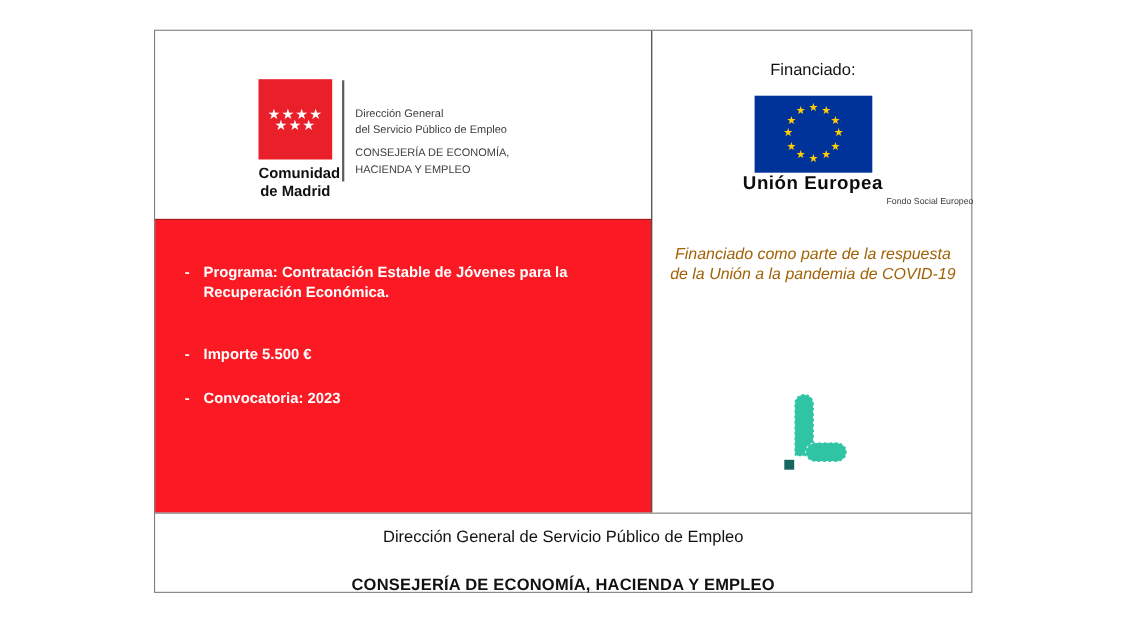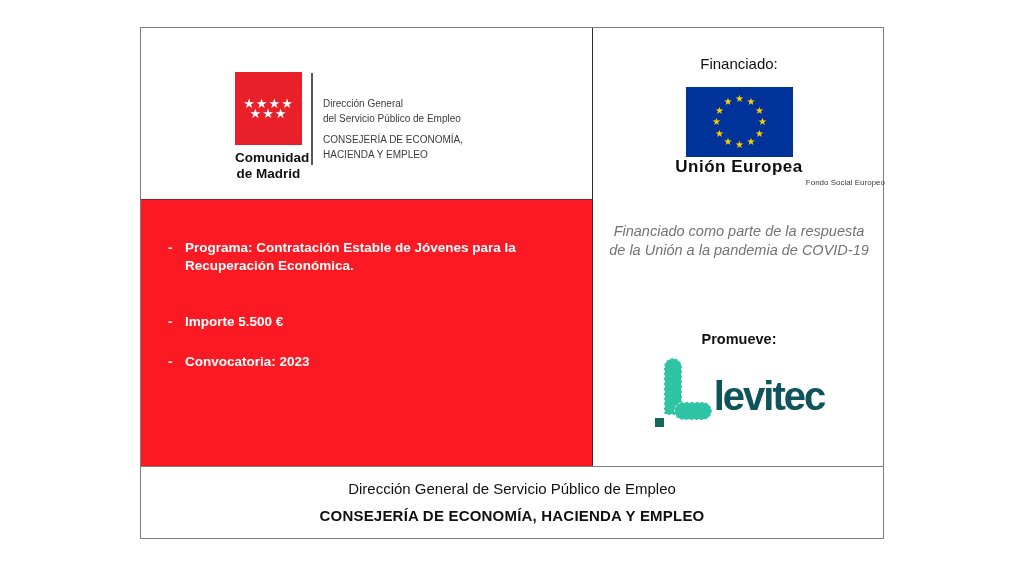"Financiado como parte de la" .covid-note { color: #737373 -> #a16207 }
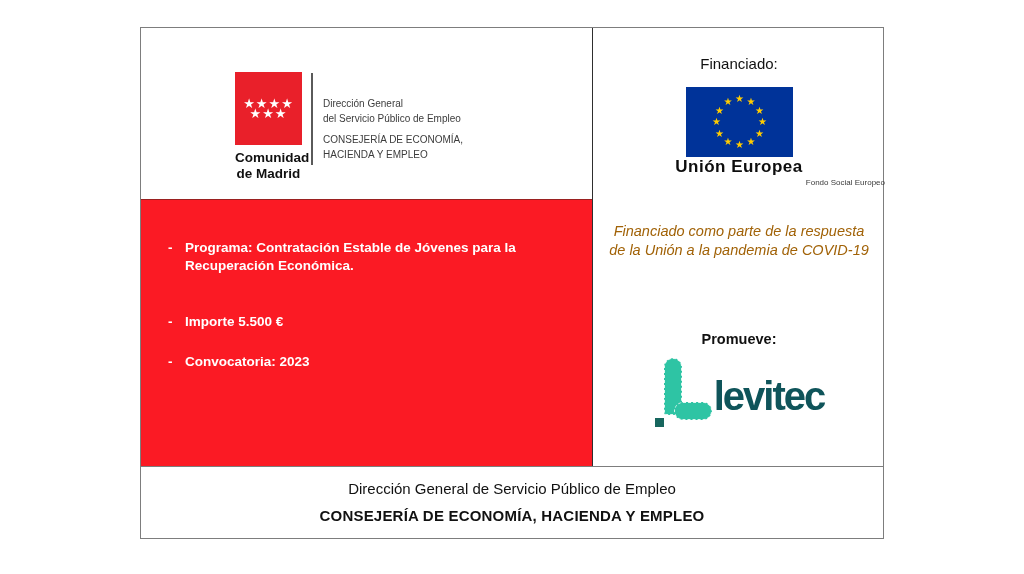"Promueve:" div.promueve { html: <div>Promueve:</div> -> none }
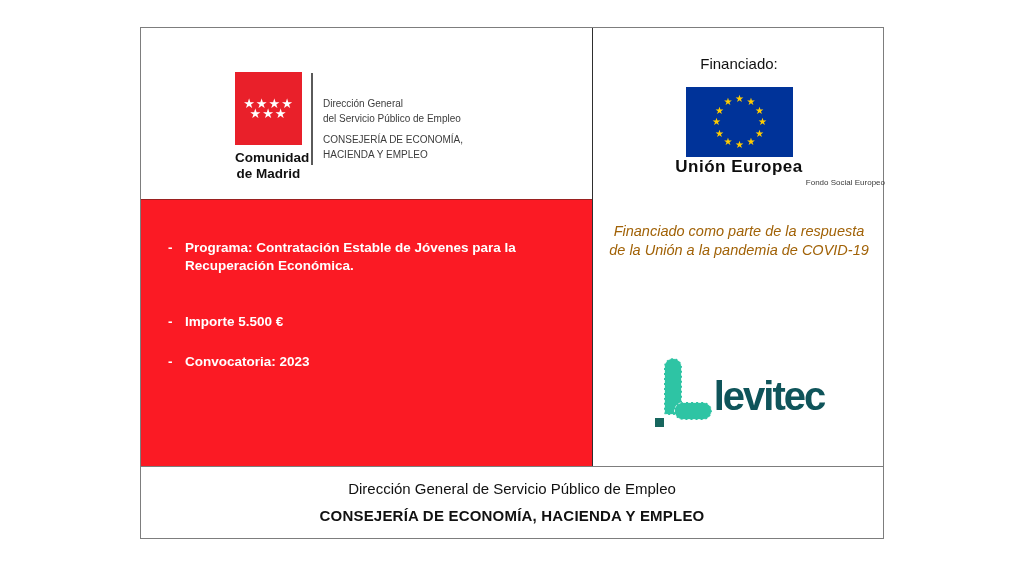"levitec" div.lv-word { html: <div>levitec</div> -> none }
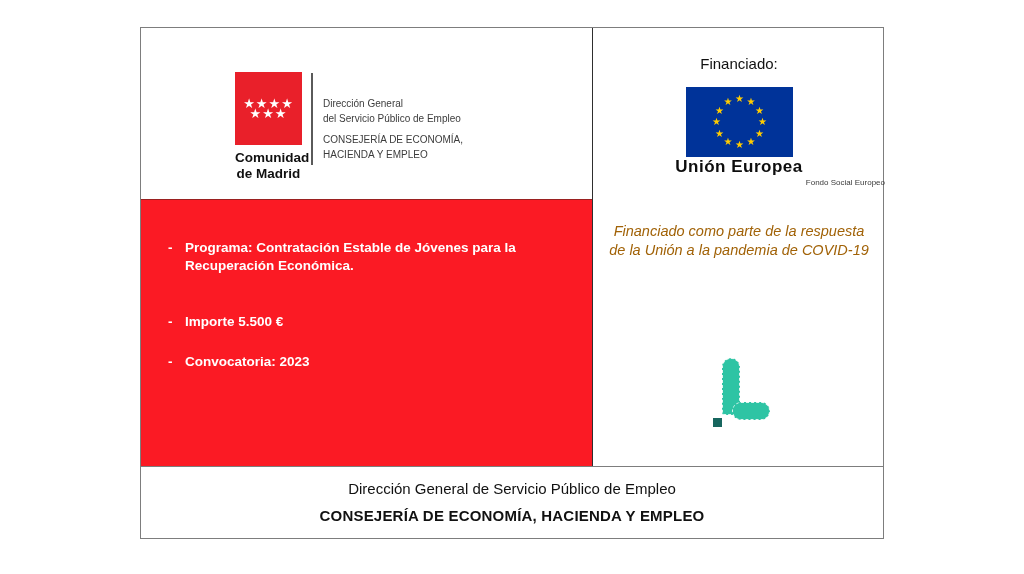"CONSEJERÍA DE ECONOMÍA, HACIENDA Y" .f-line2 { margin-top: 5px -> 21px }
